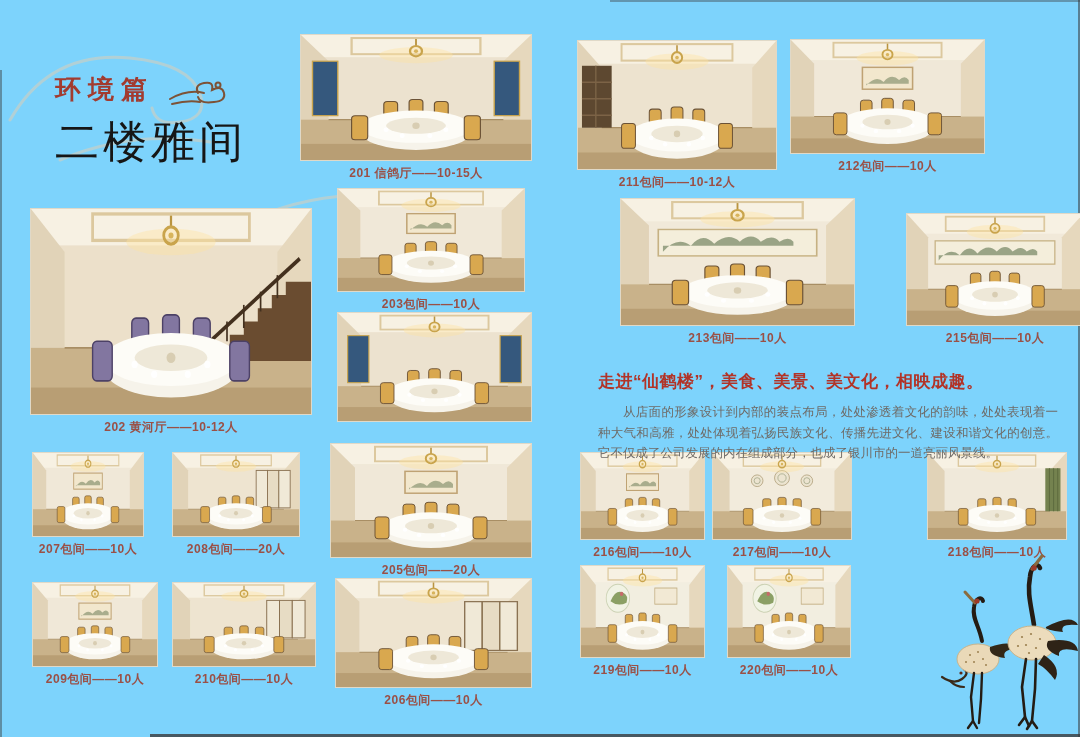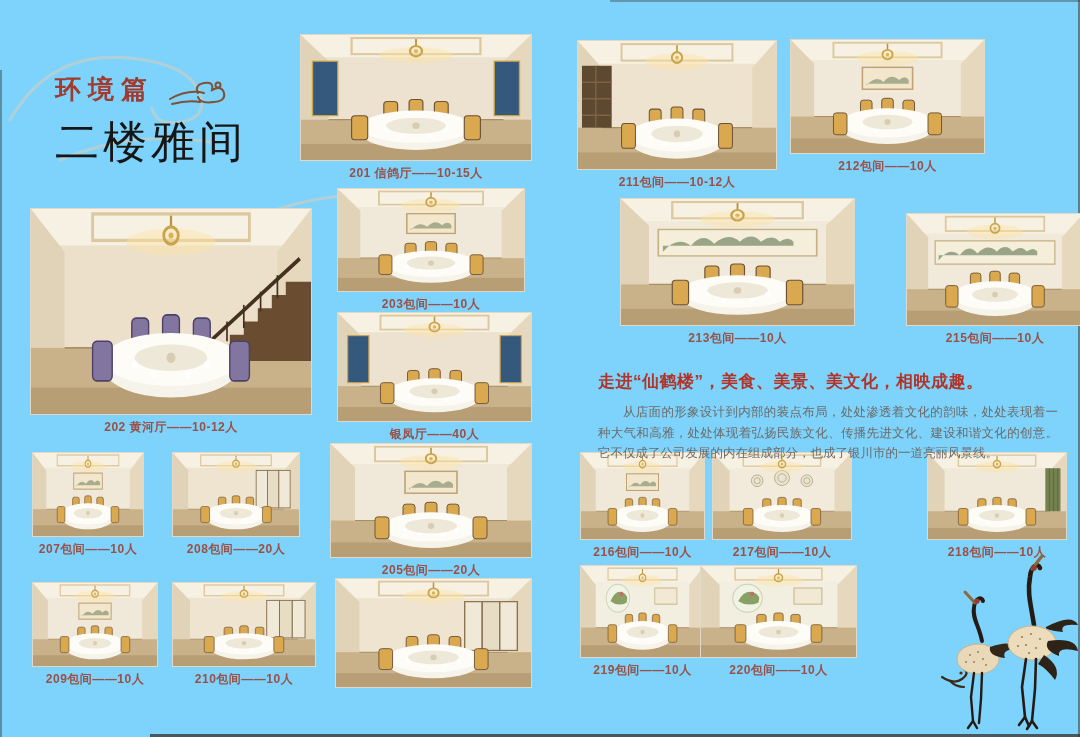"银凤厅——40人" figcaption.caption { html: <figcaption>银凤厅——40人</figcaption> -> none }
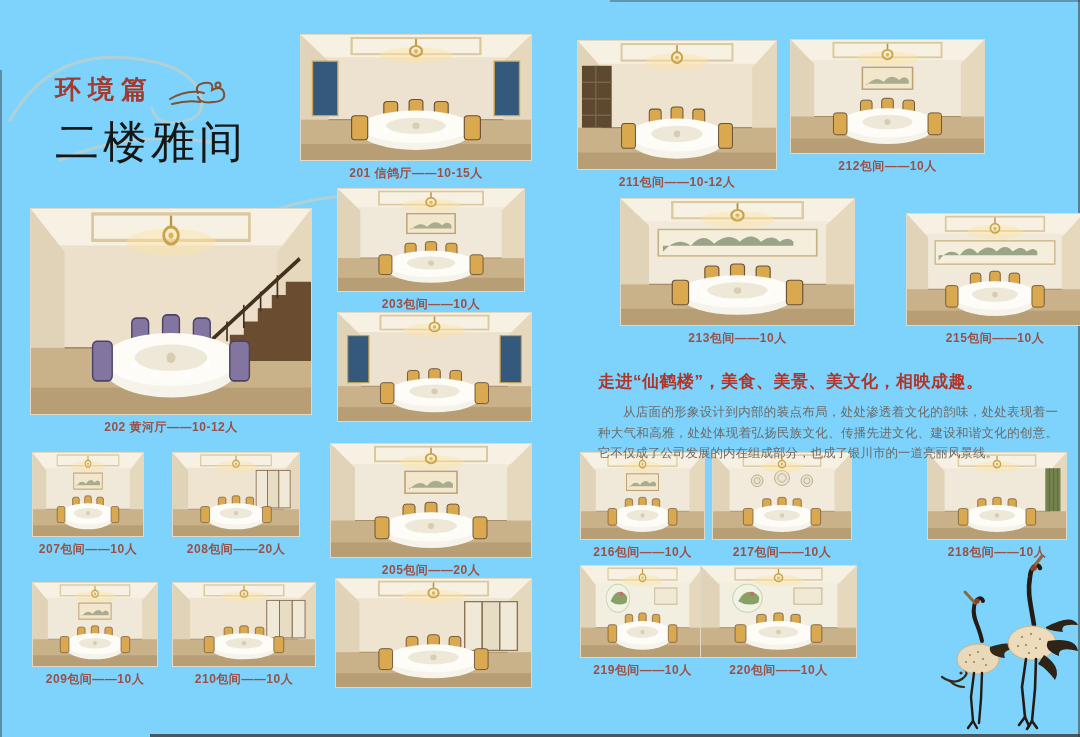"220包间——10人" .pc-220 { left: 700px -> 727px; width: 157px -> 124px }
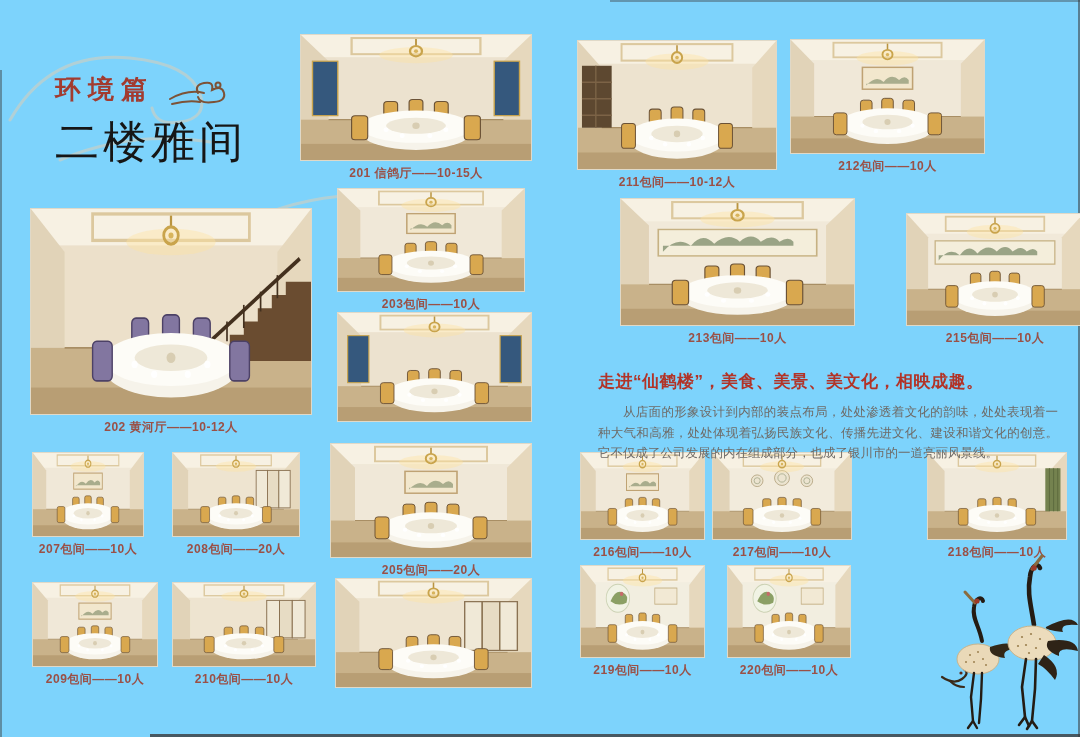"206包间——10人" figcaption.caption { html: none -> <figcaption>206包间——10人</figcaption> }
